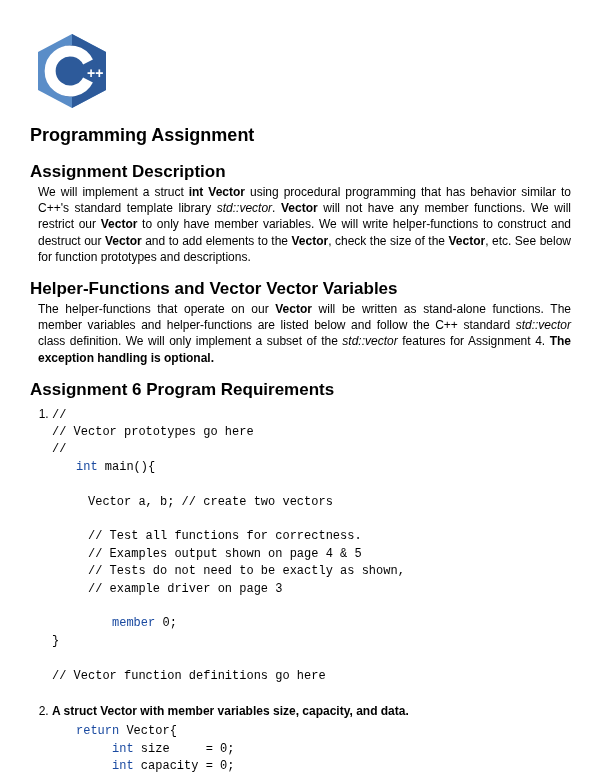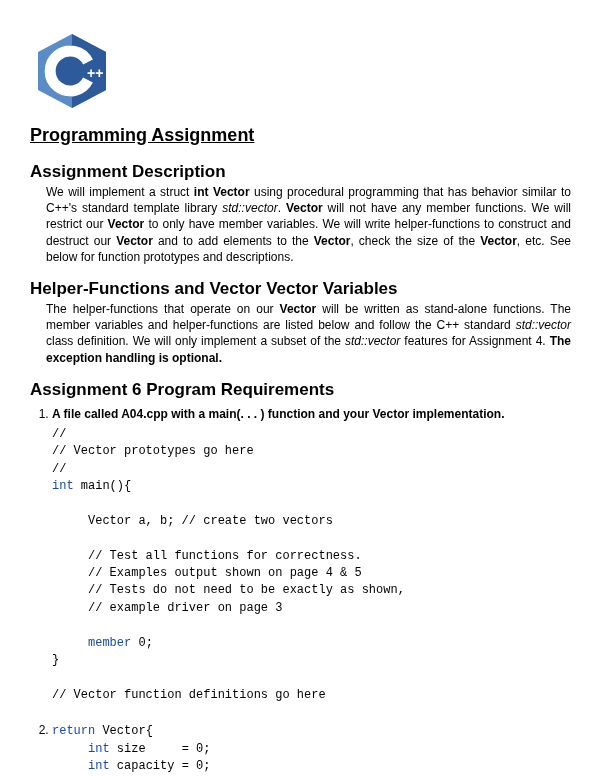"Programming Assignment" h1 { text-decoration: underline -> none }
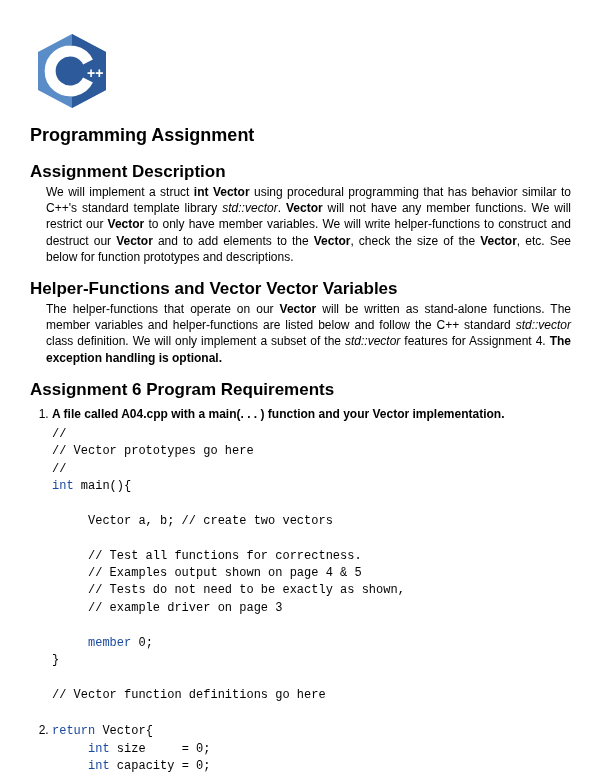"We will implement a struct" p { margin: 0 0 10px 16px -> 0 0 10px 8px }
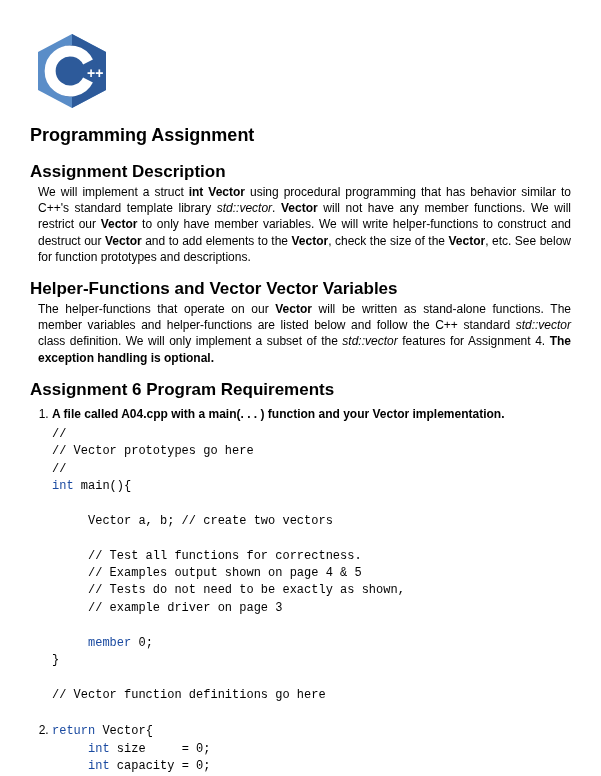"A file called A04.cpp with" span.item-title { html: <span>A file called A04.cpp with a main(. . . ) function and your Vector implementation.</span> -> none }
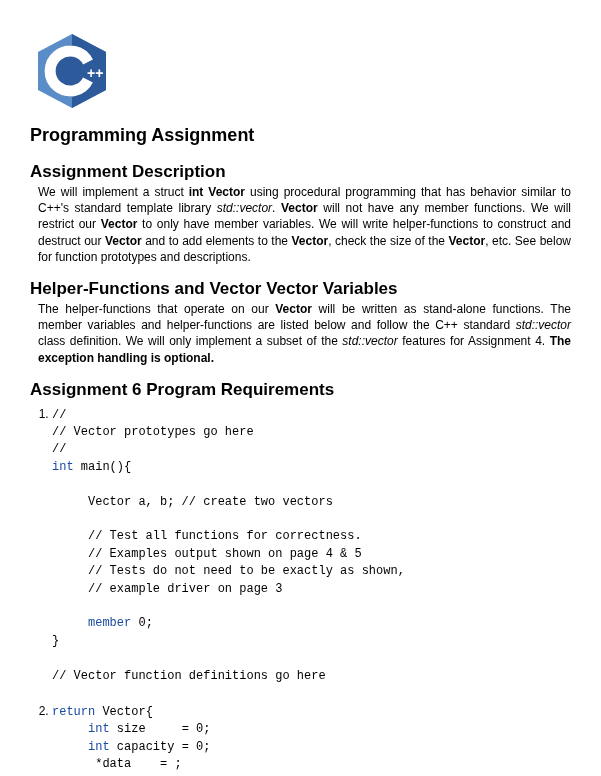"int" .kw { margin-left: none -> 24px }
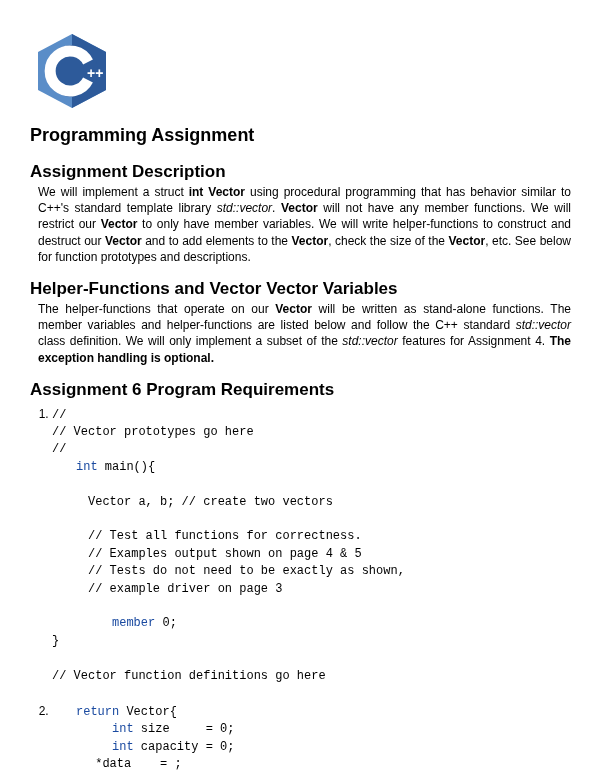"A struct Vector with member" span.item-title { html: none -> <span>A struct Vector with member variables size, capacity, and data.</span> }
